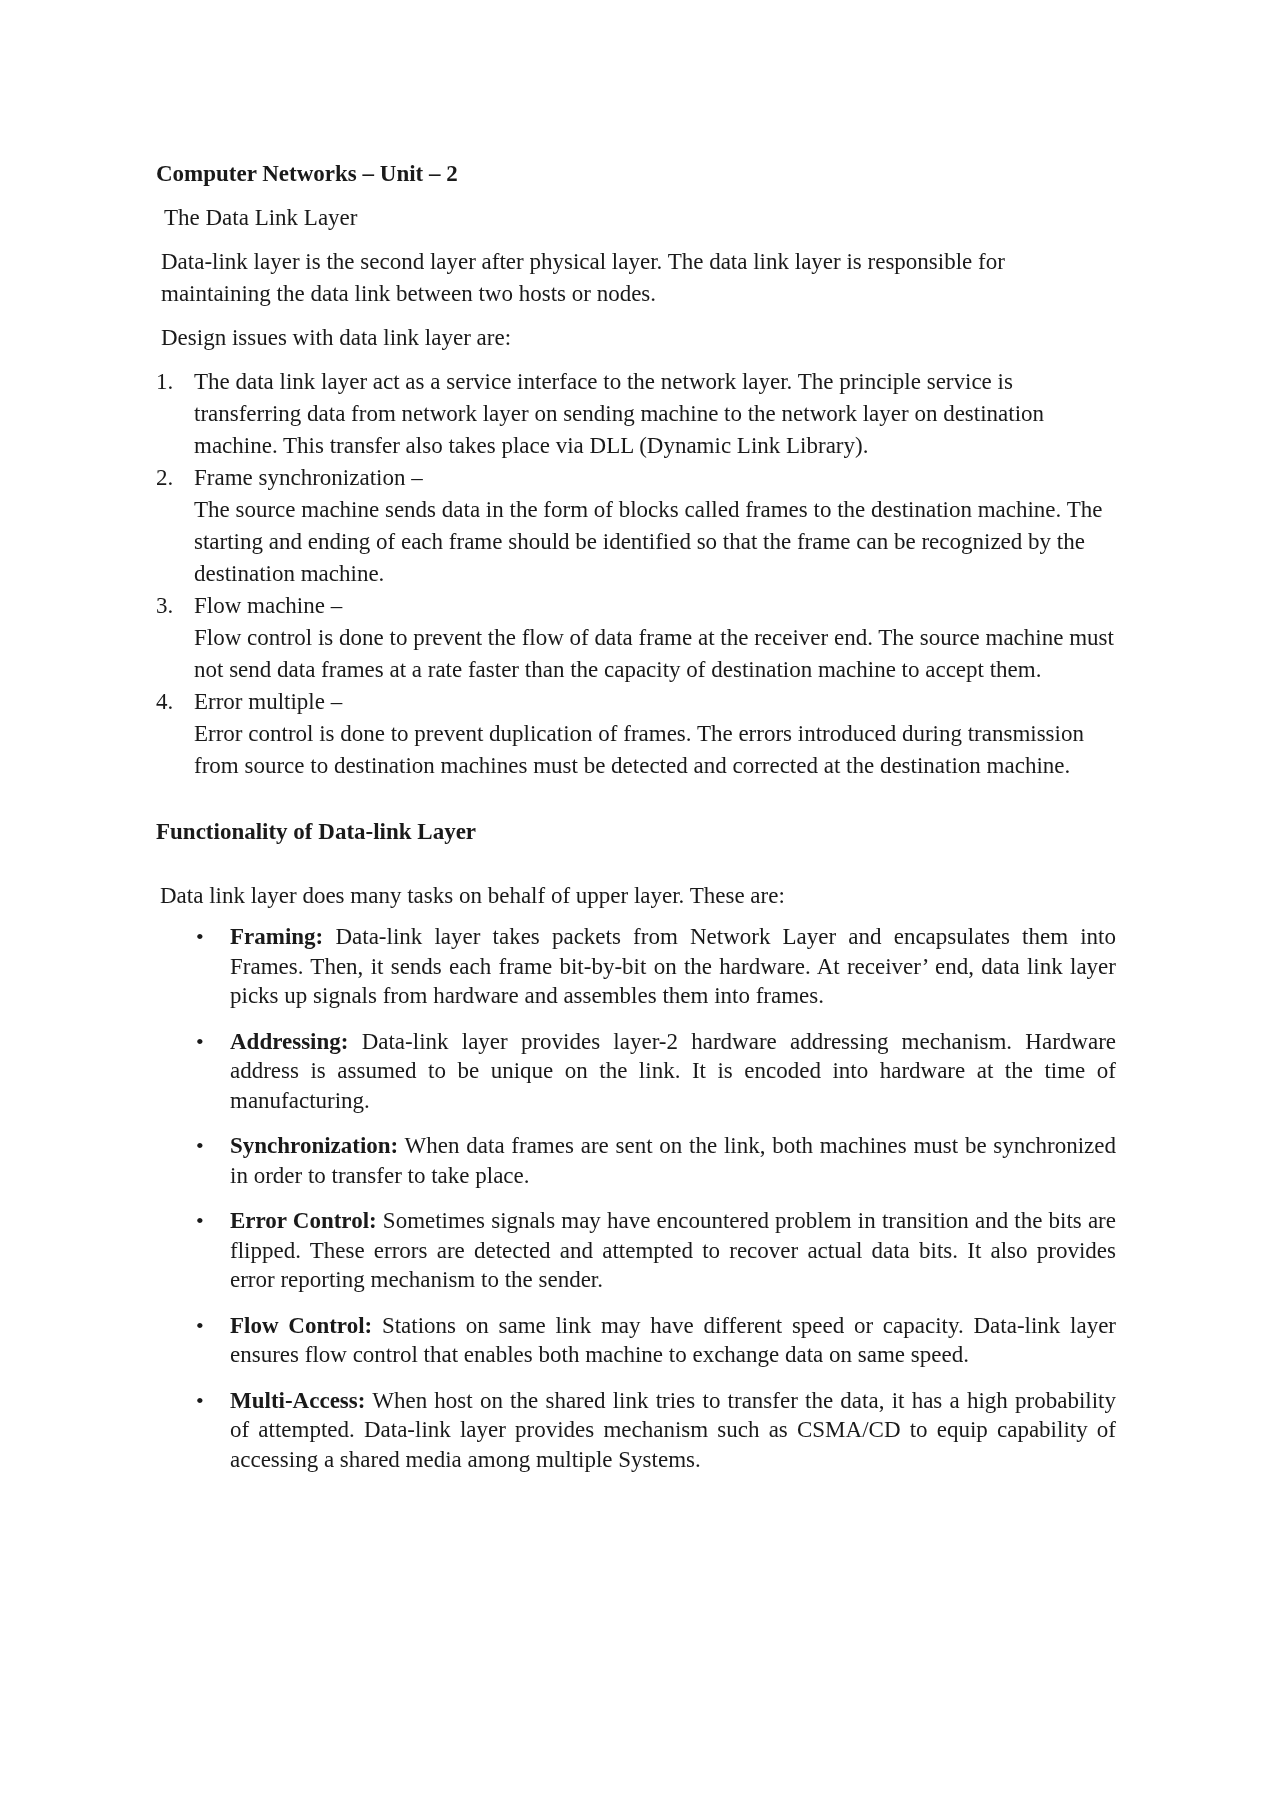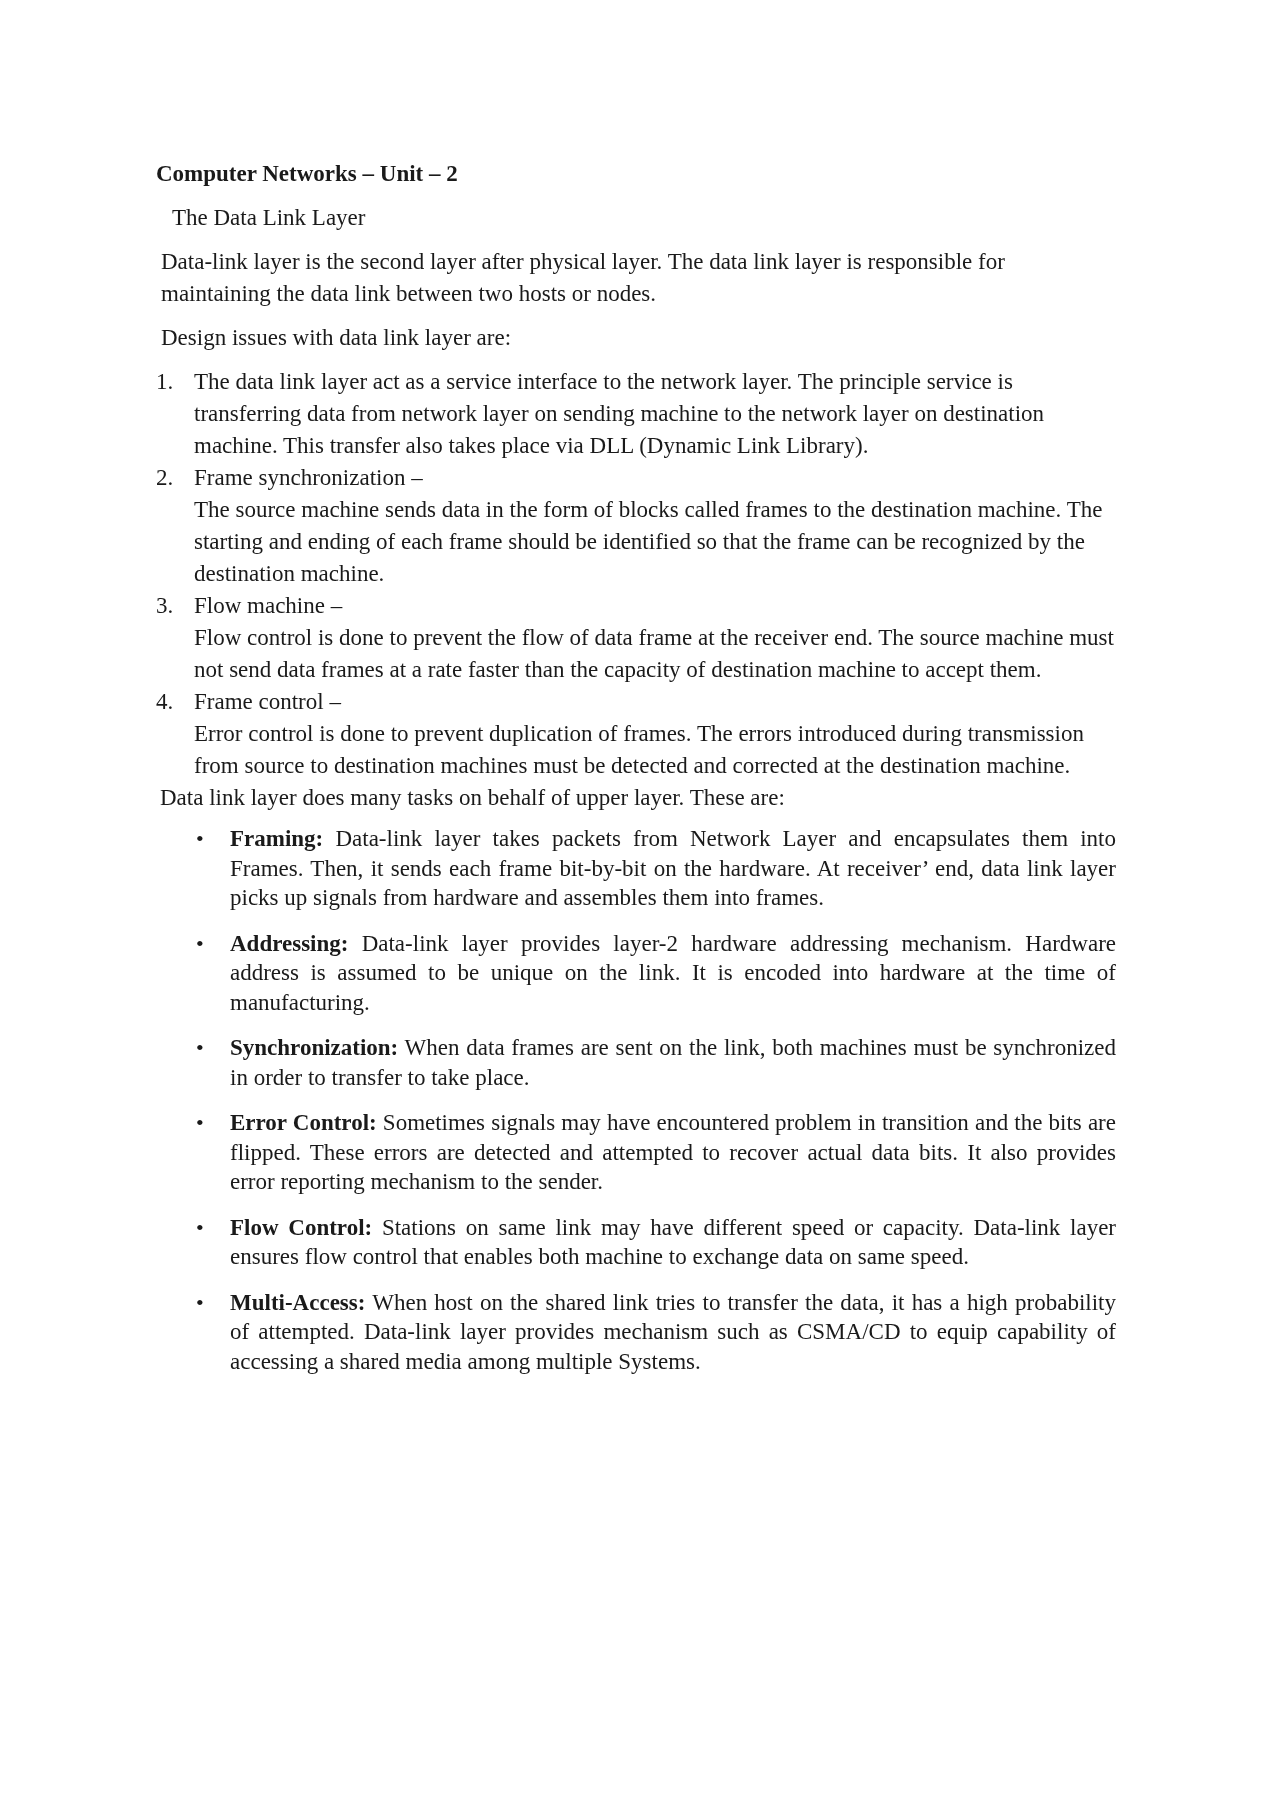"The Data Link Layer" .subtitle { margin: 0 0 12px 16px -> 0 0 12px 8px }
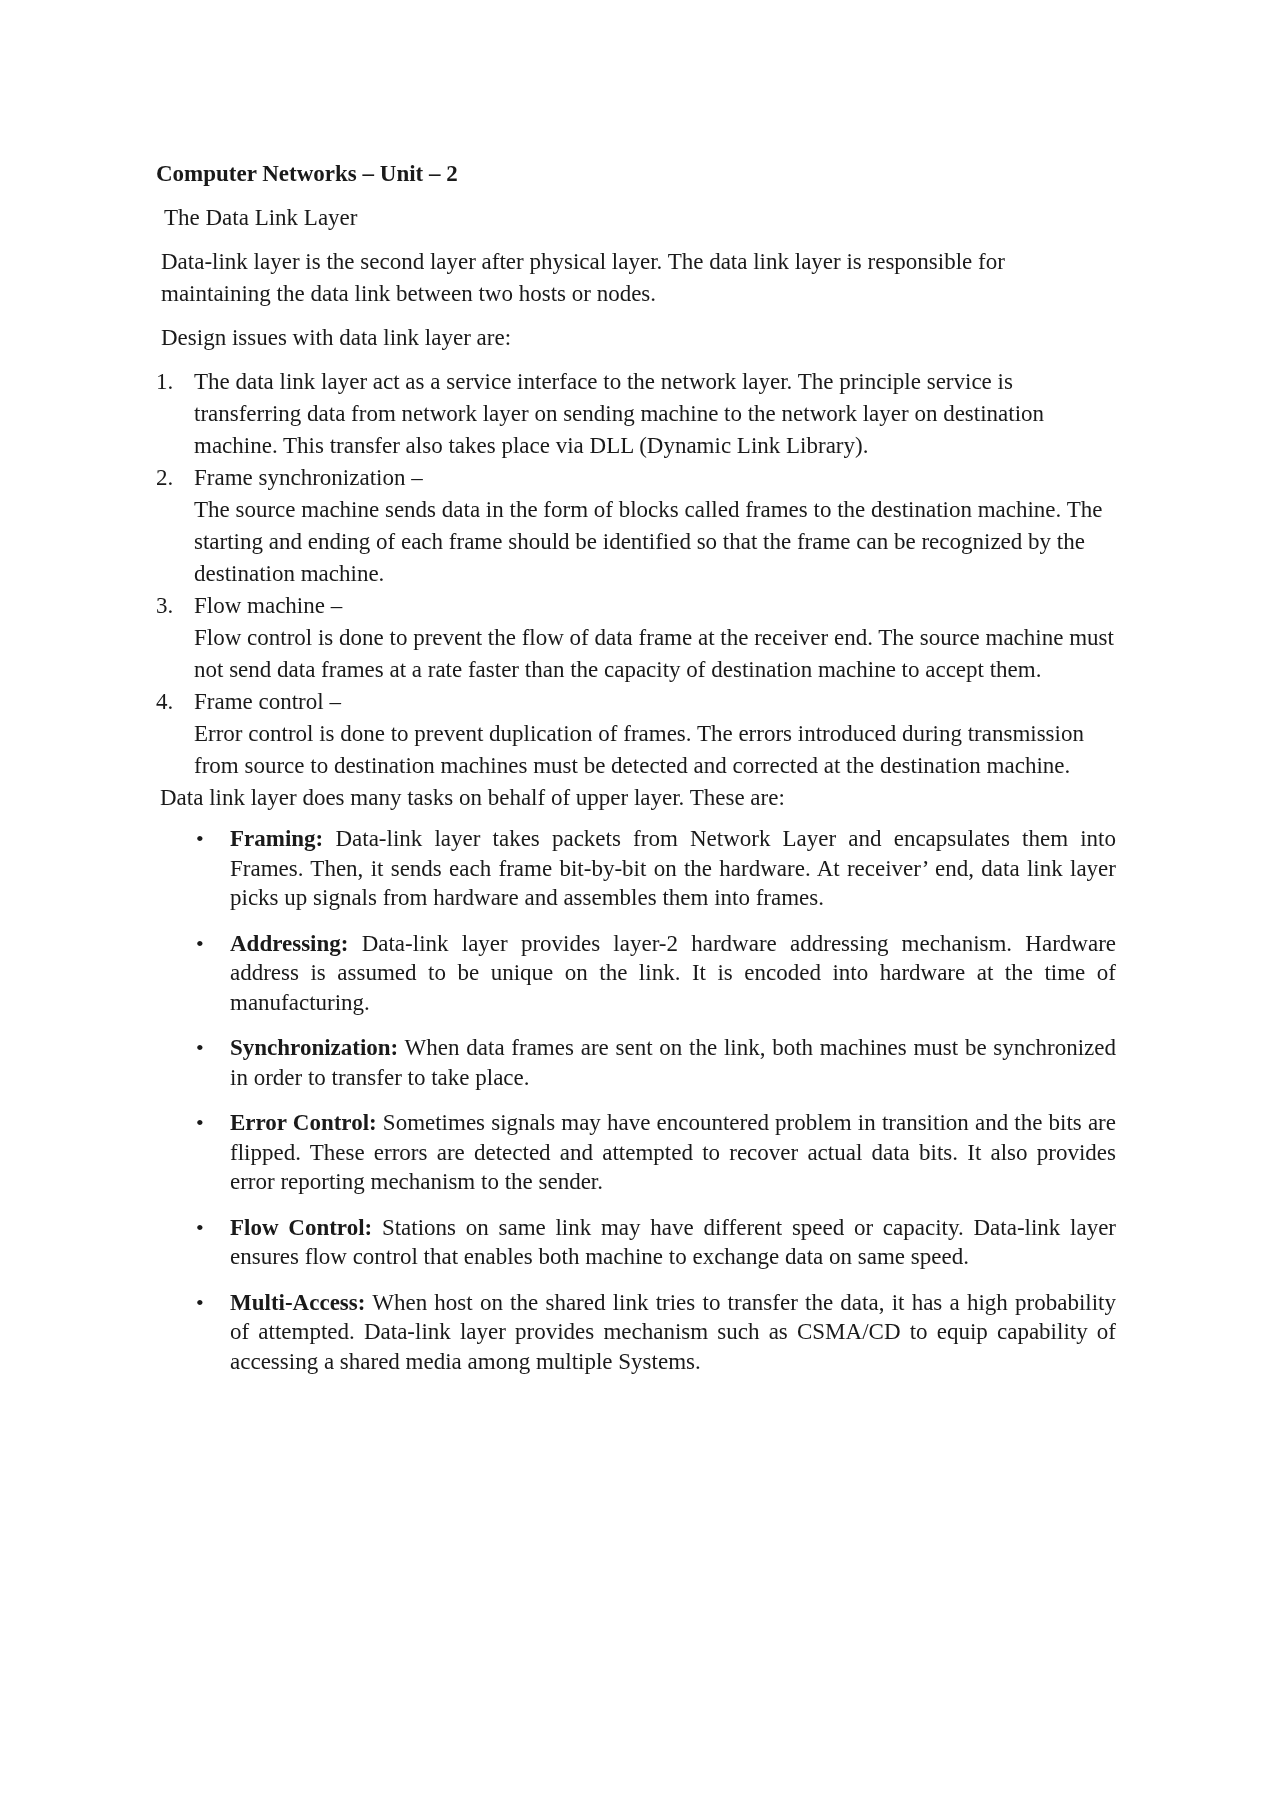"Frame control –" div { text: Frame control -> Error multiple }
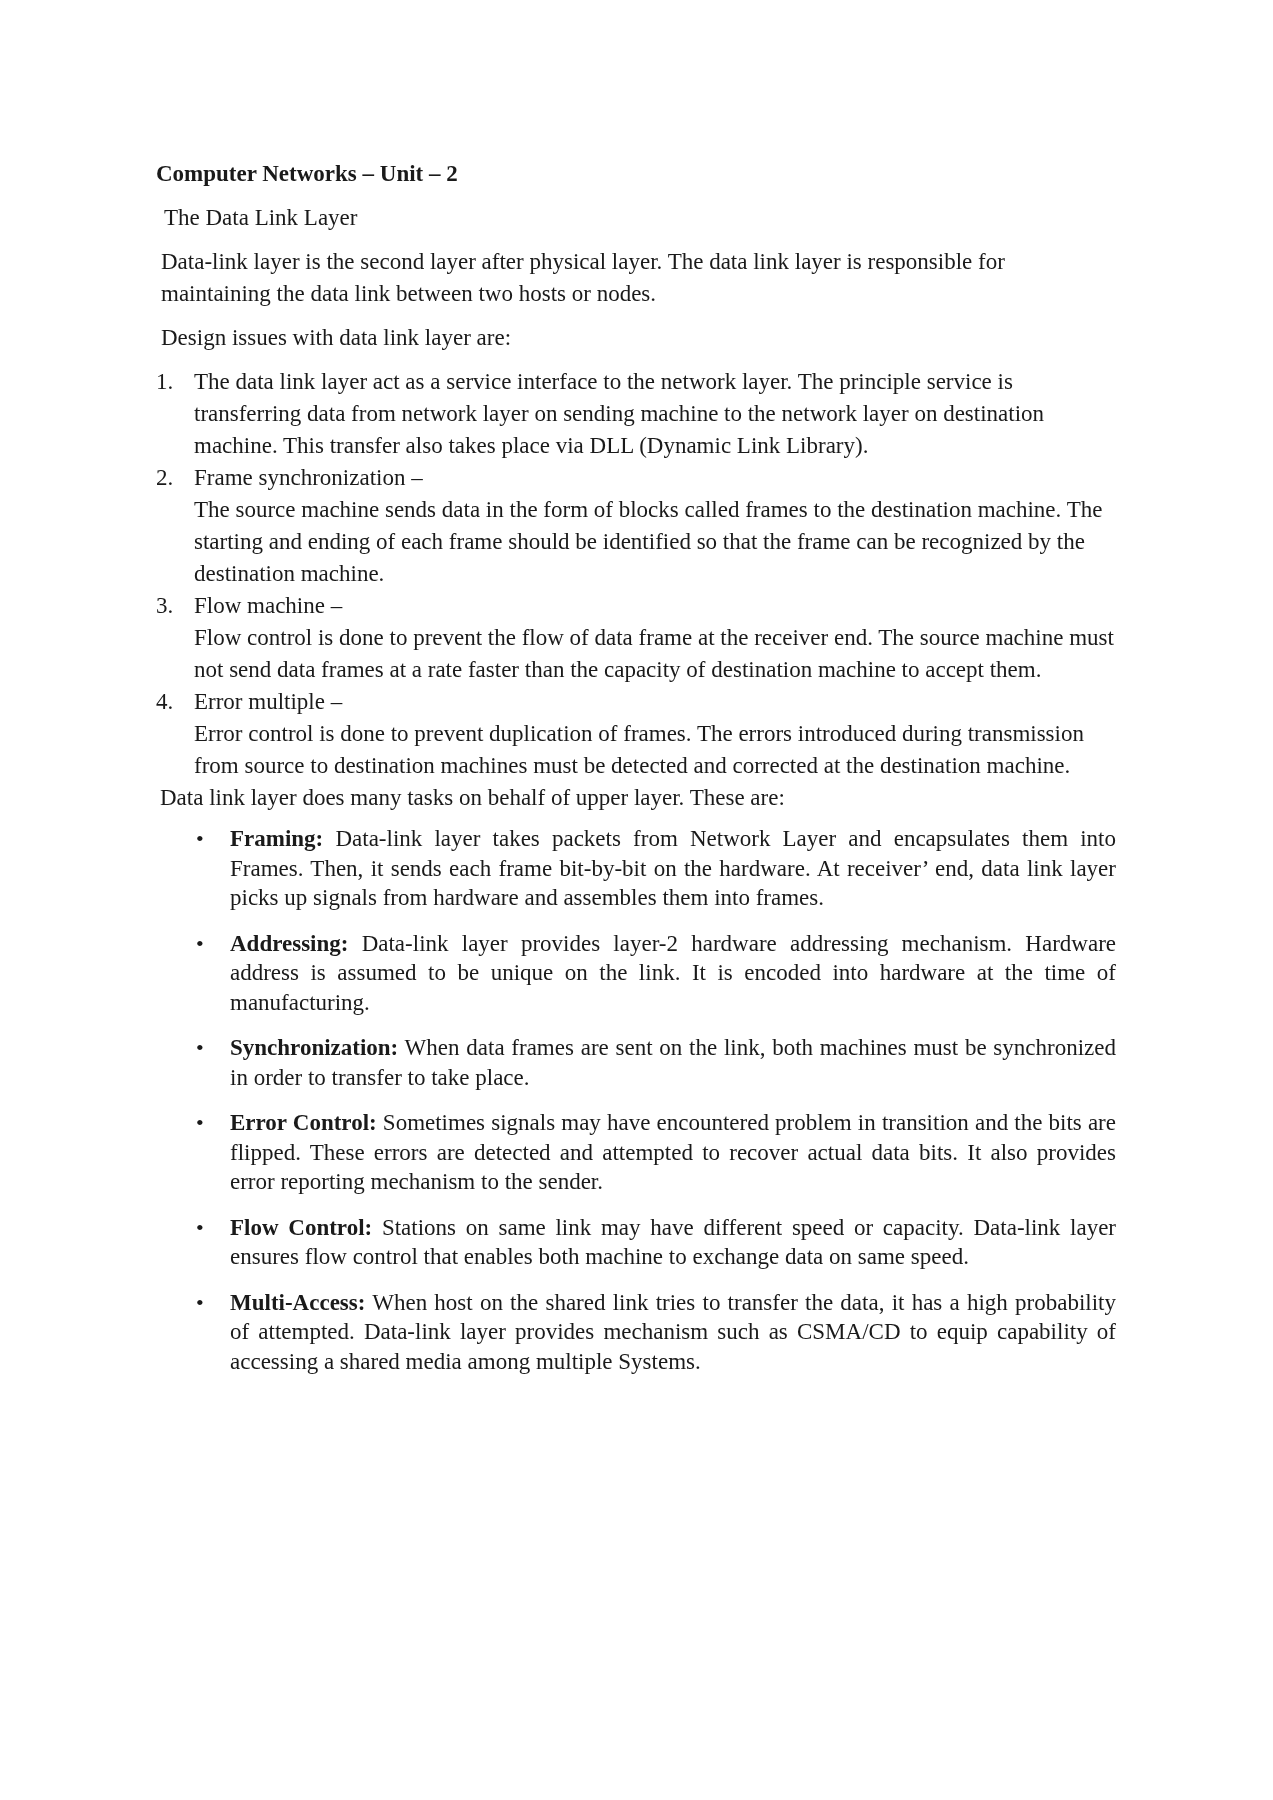"Functionality of Data-link Layer" div.section-heading { html: none -> <div>Functionality of Data-link Layer</div> }
